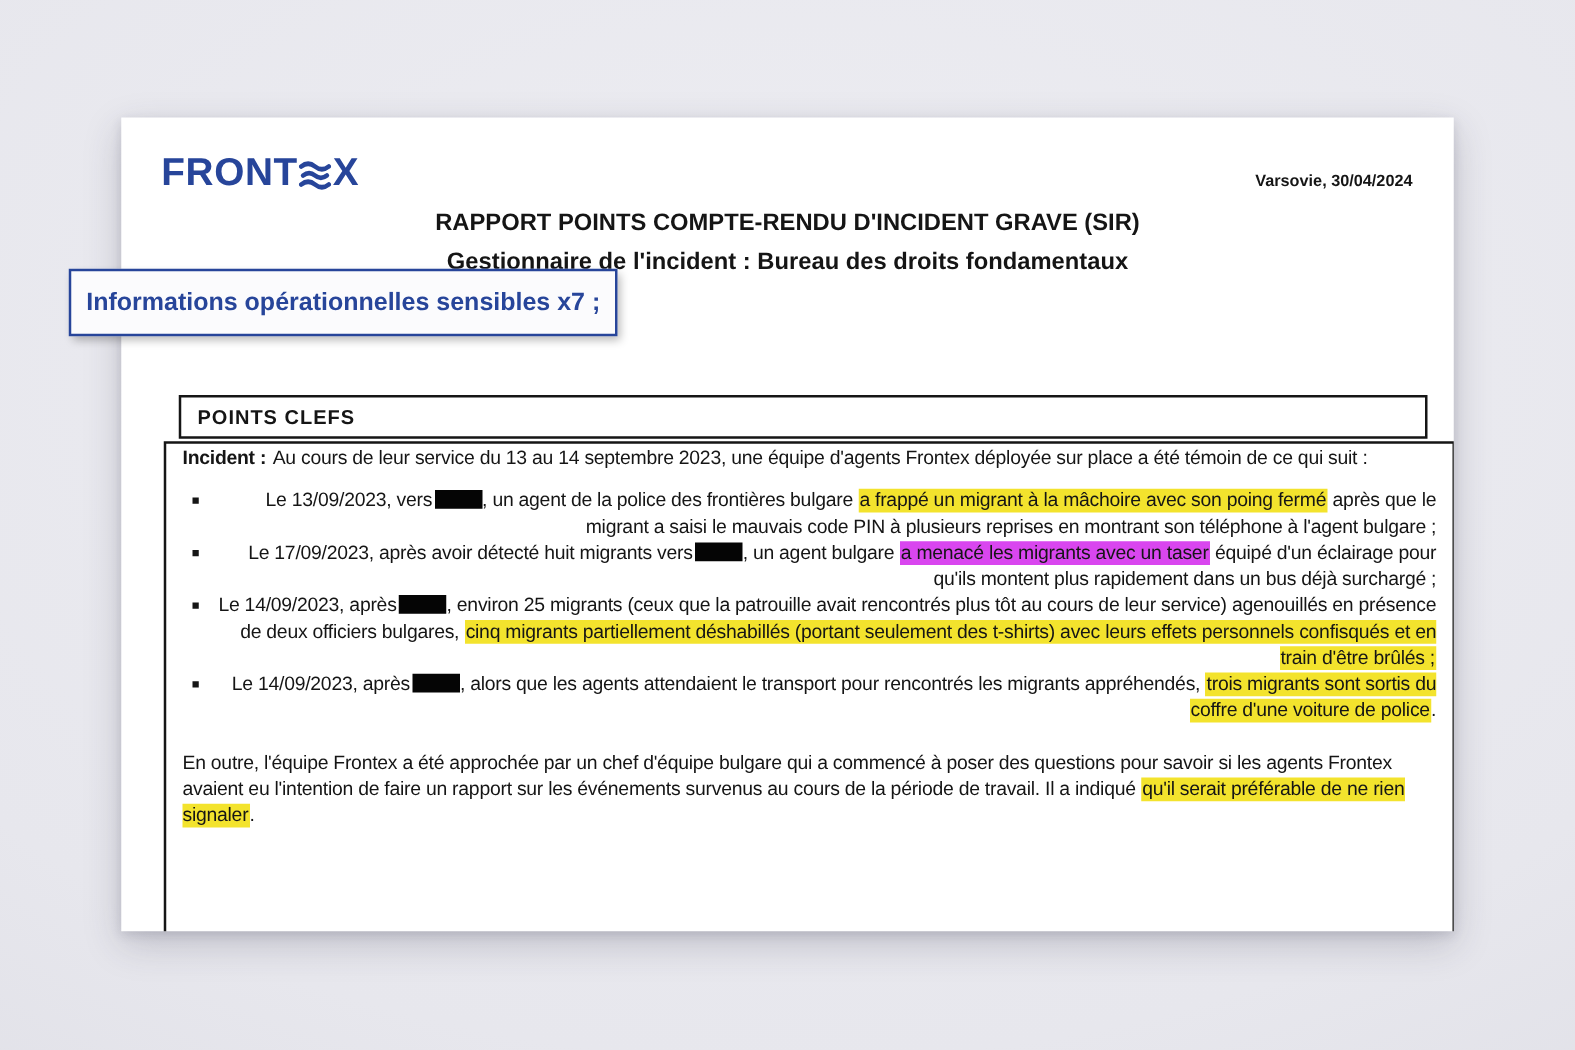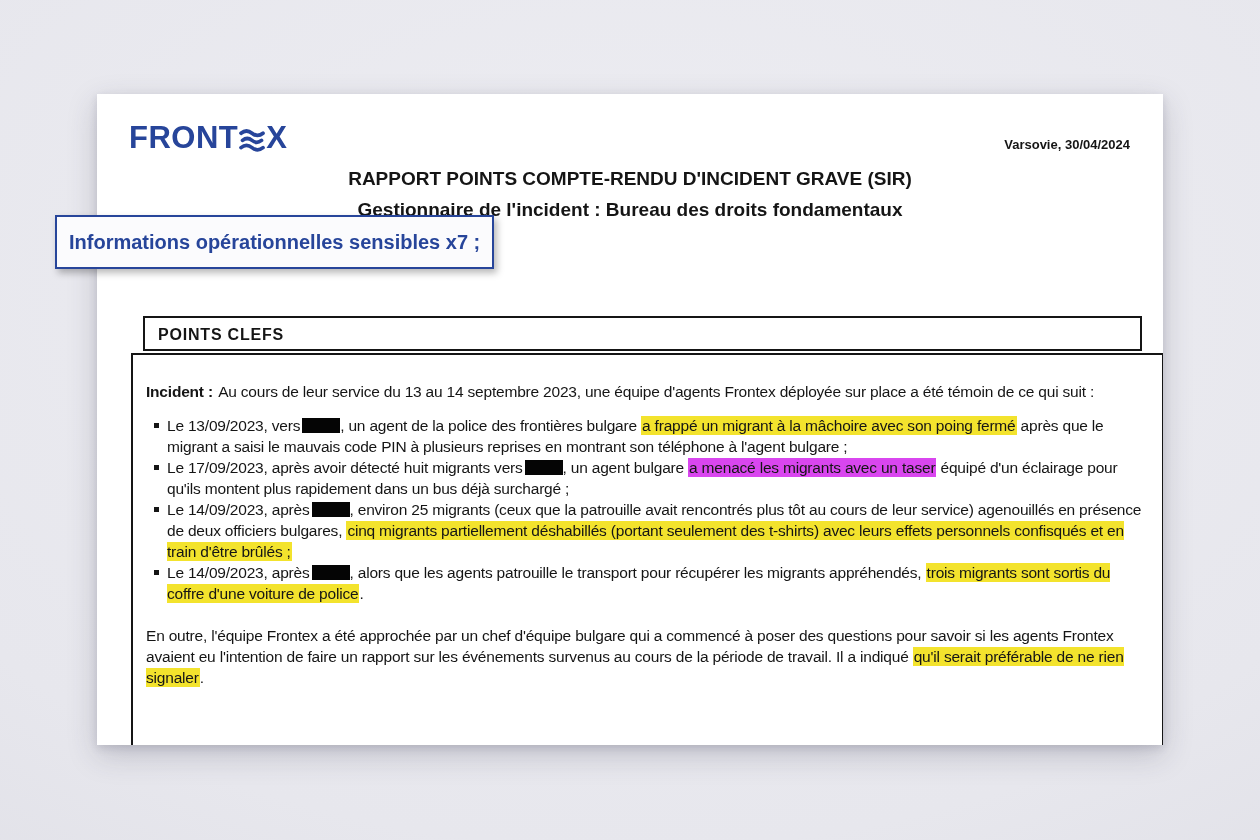"Incident : Au cours de" .kp-body { padding: 26px 13px 0 13px -> 1px 13px 0 13px }
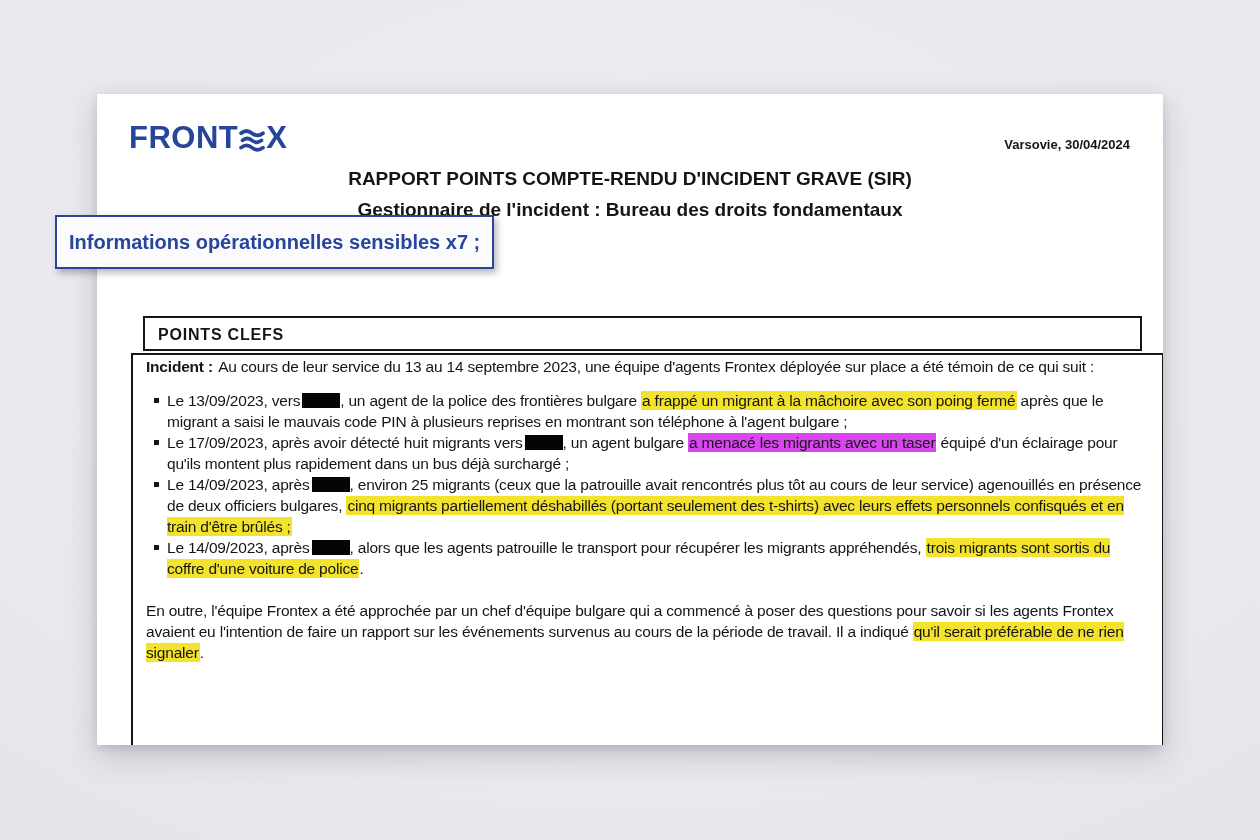"Le 13/09/2023, vers , un" ul.points li { text-align: none -> right }
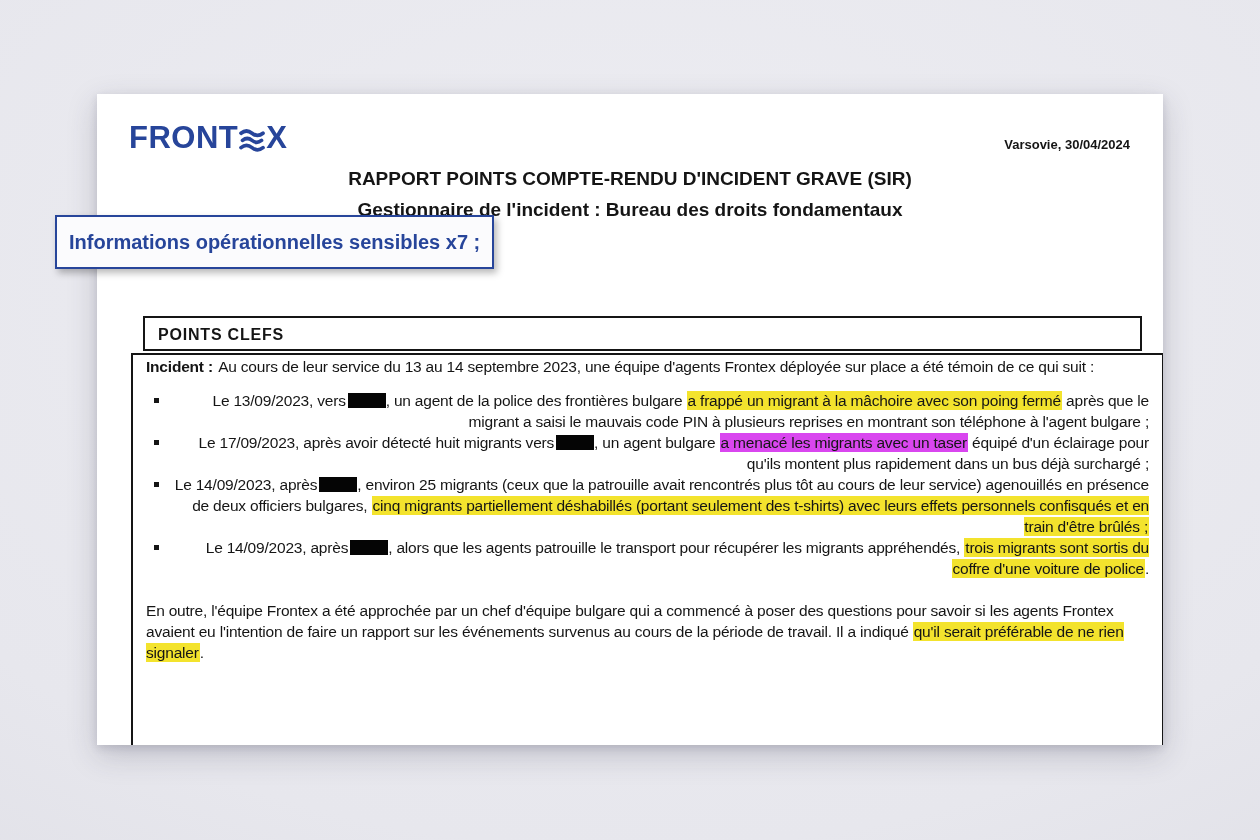", alors que les agents" span { text: patrouille le transport pour récupérer -> attendaient le transport pour rencontrés }
